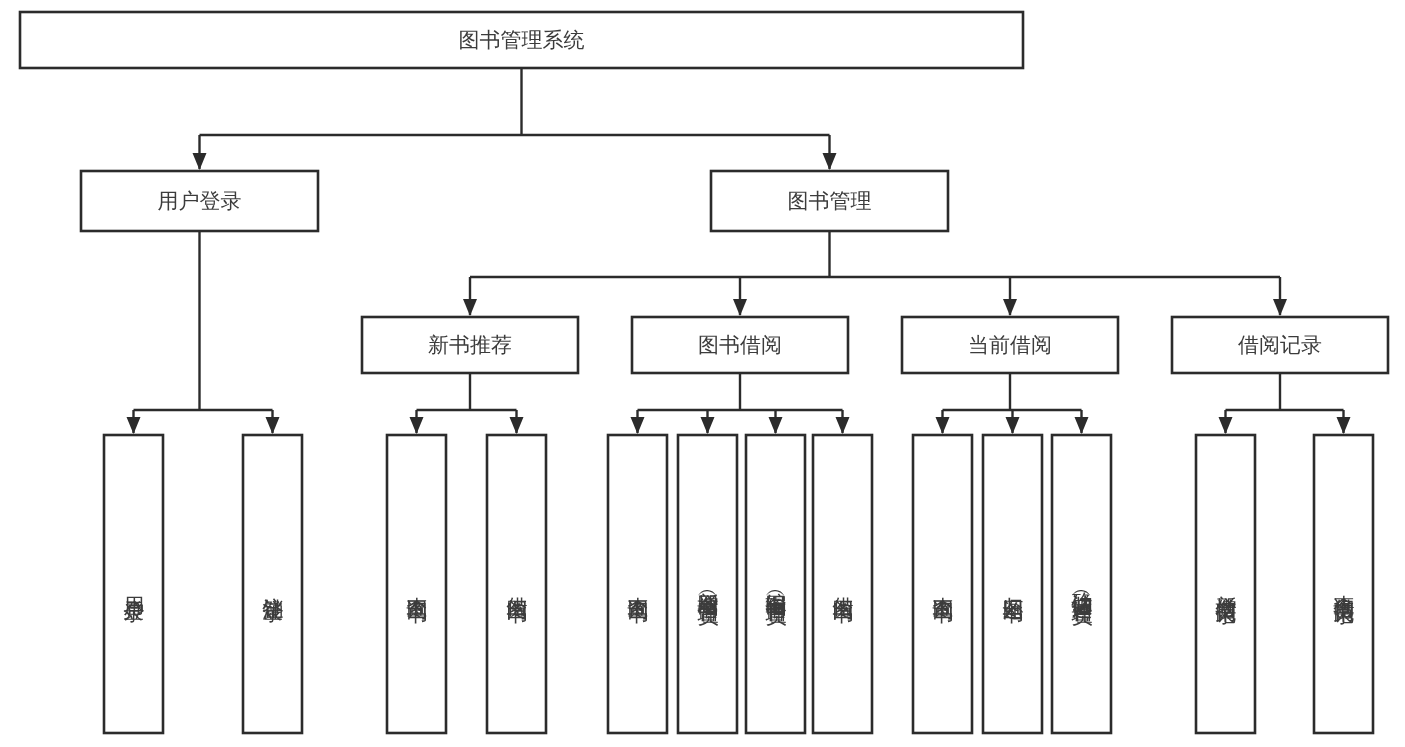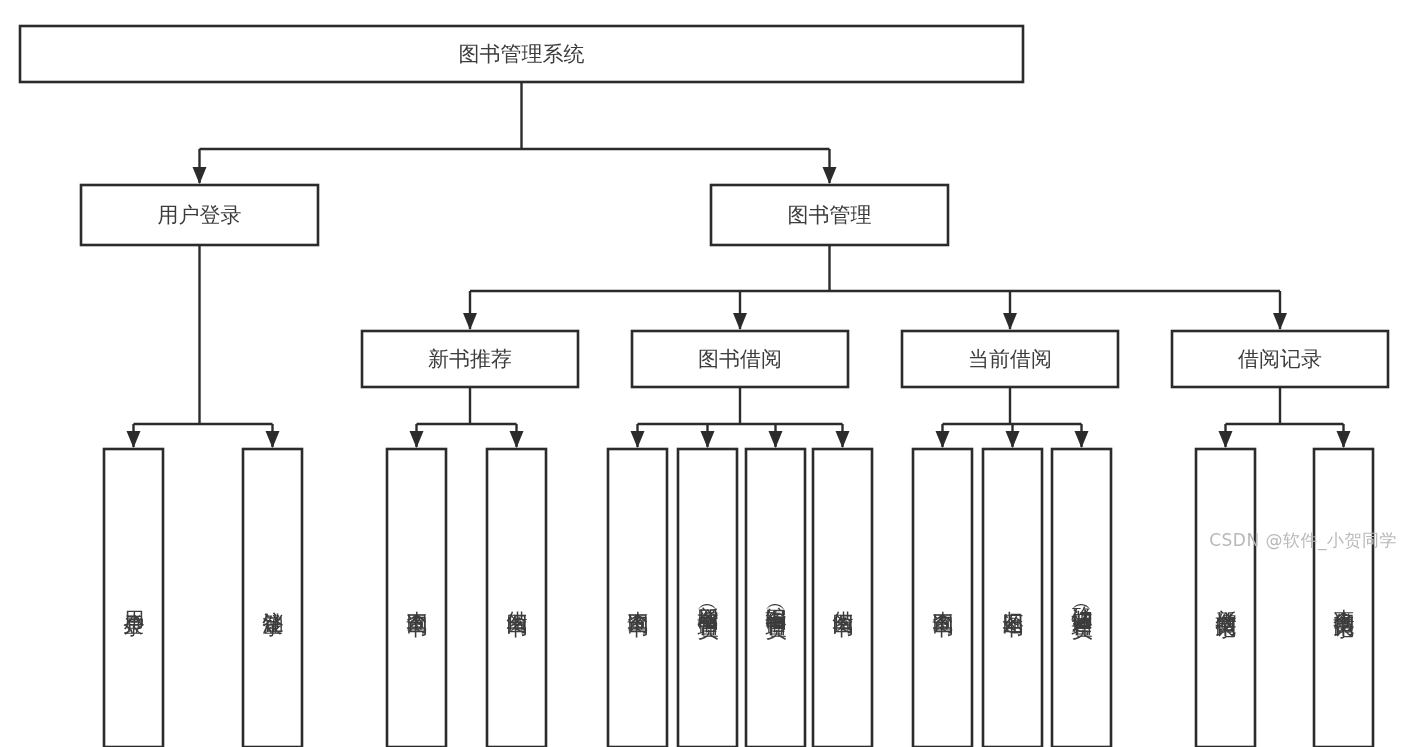"图书管理系统" #diagram-root { margin-top: 14px -> none }
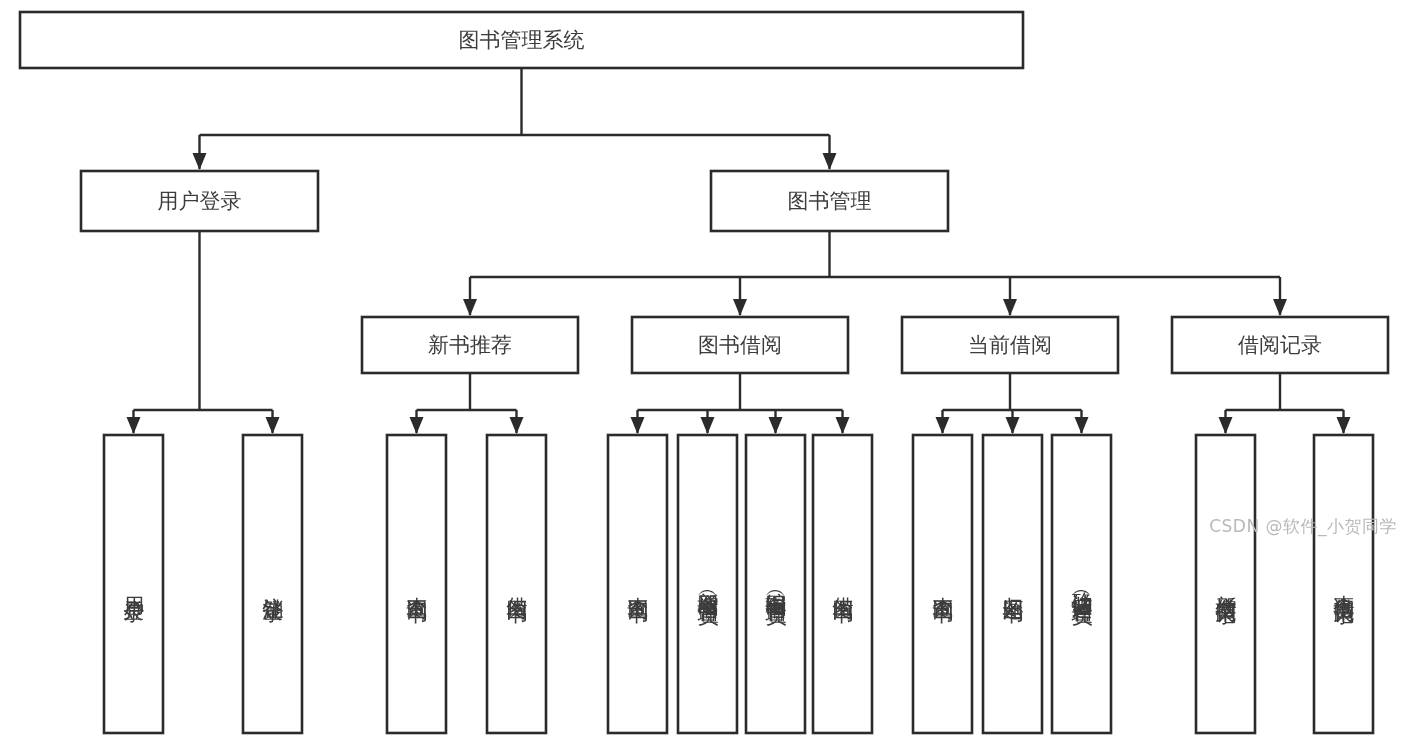"CSDN @软件_小贺同学" div { html: <div>CSDN @软件_小贺同学</div> -> none }
